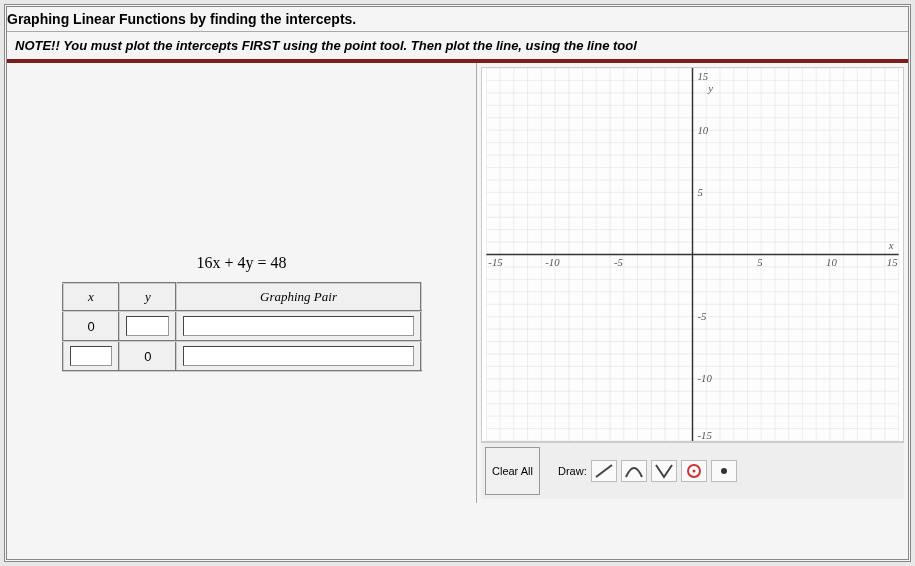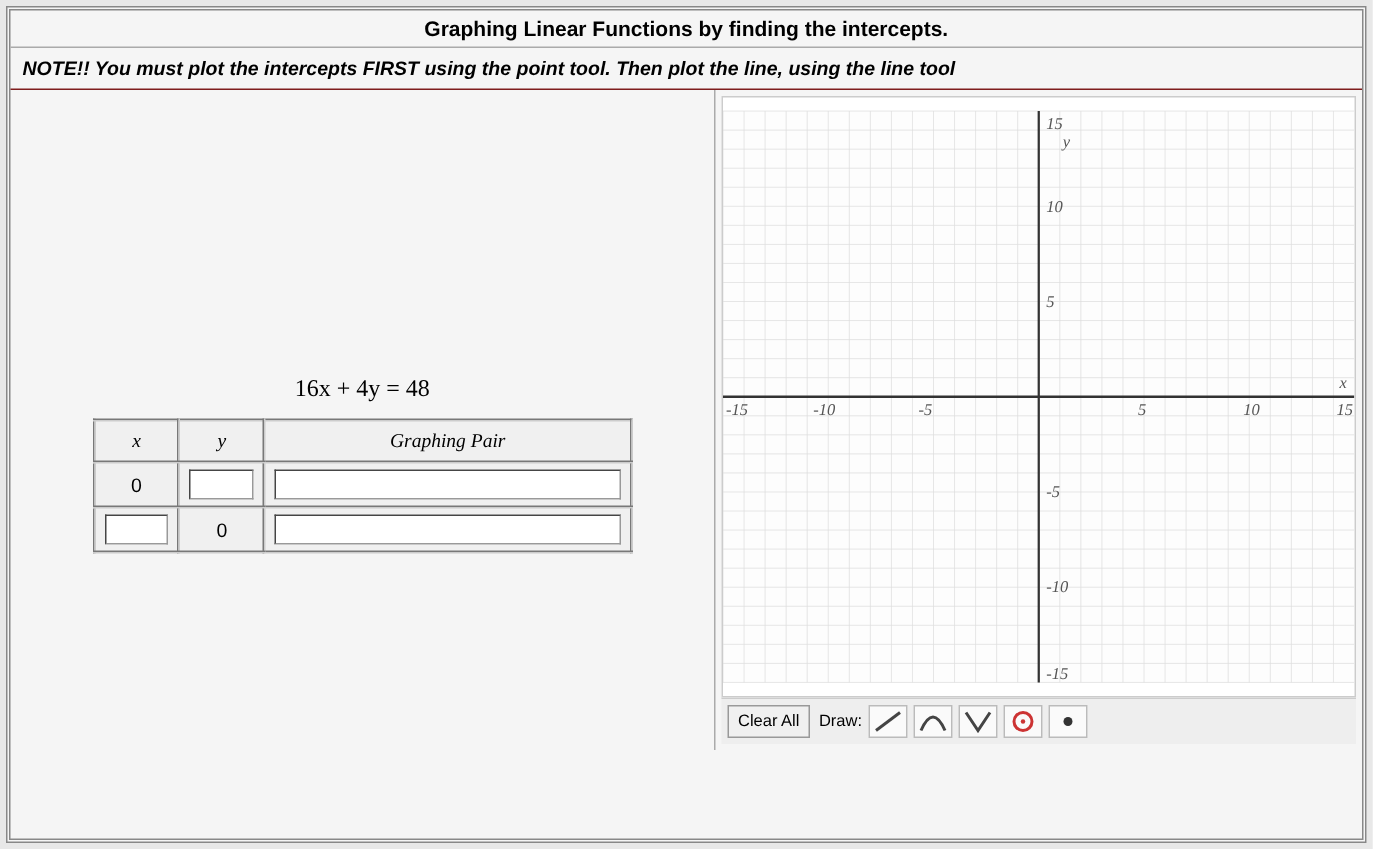"Graphing Linear Functions by finding" .title-row { text-align: center -> none }
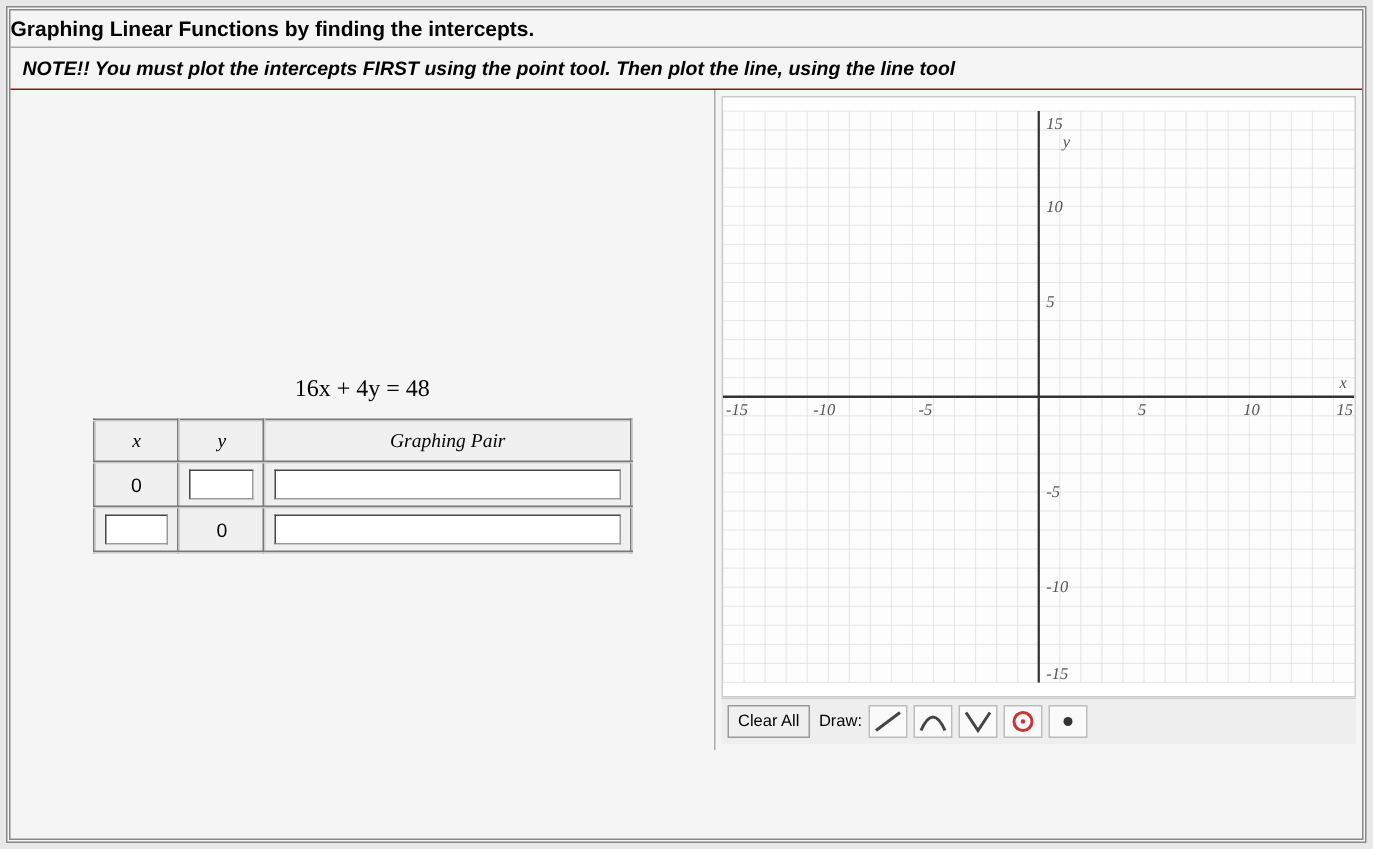"NOTE!! You must plot the" .note { border-bottom: 1px solid #7f1d1d -> 4px solid #7f1d1d }
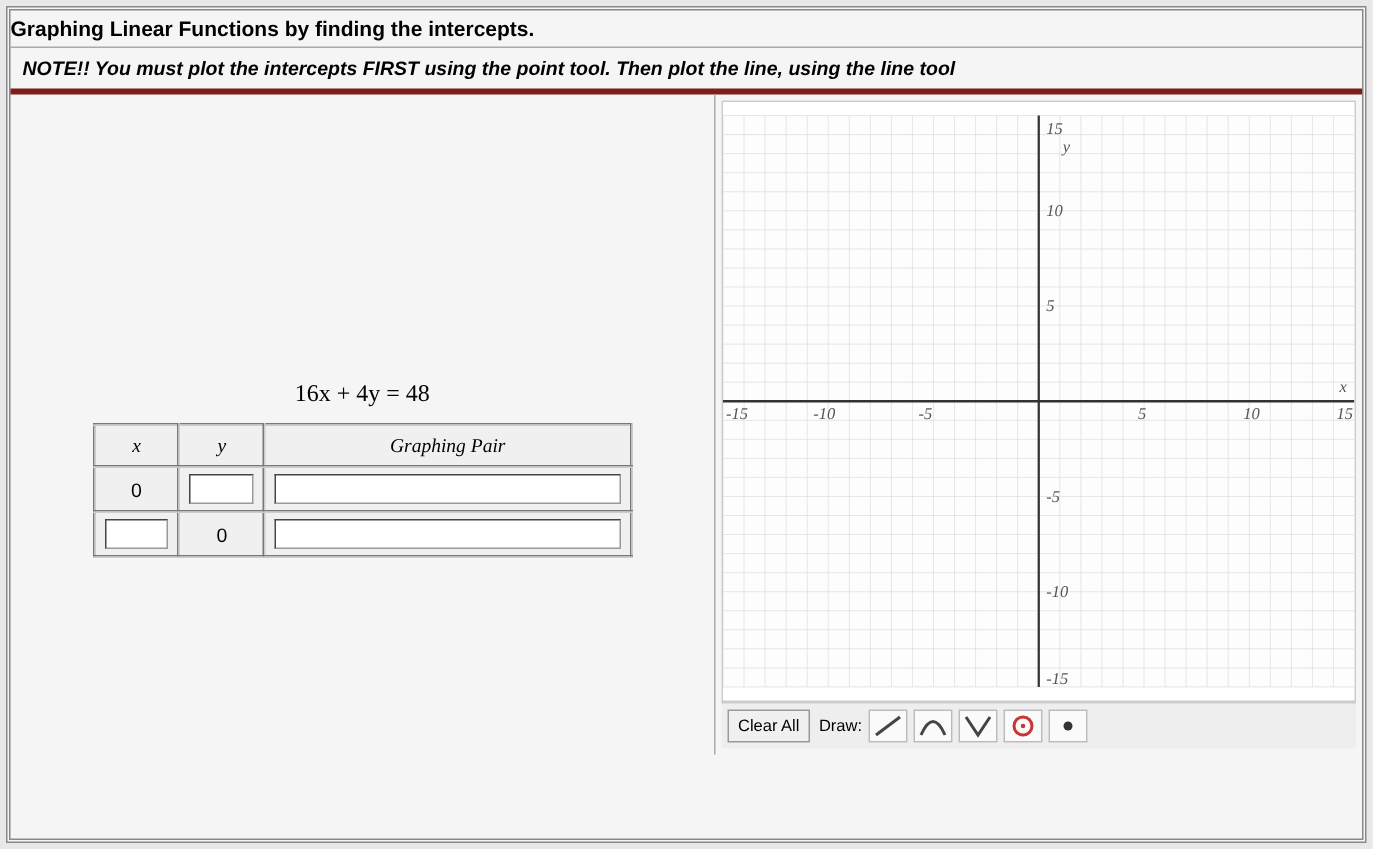"Clear All" .btn { padding: 4px 6px -> 17px 6px }
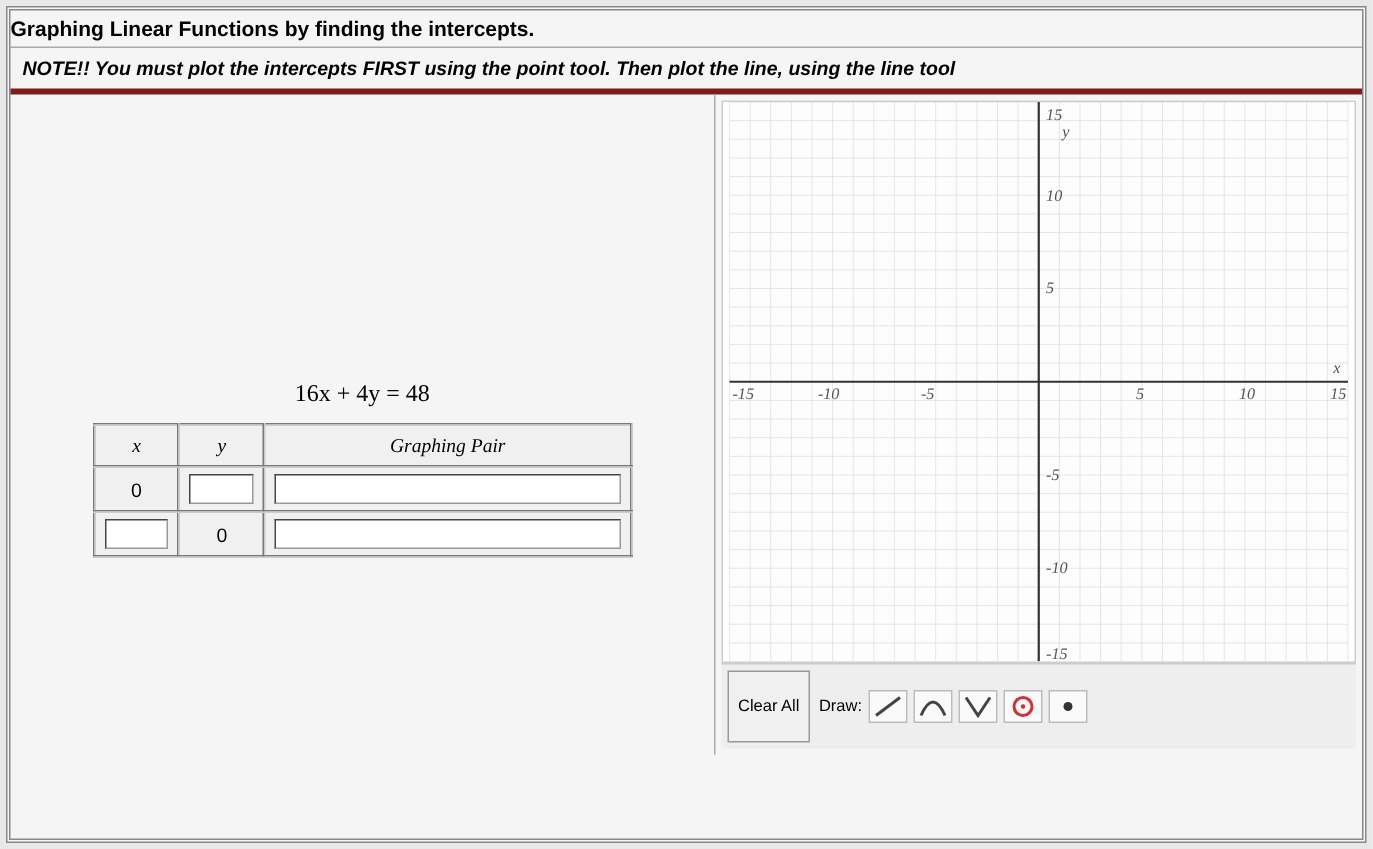"Draw:" .draw-label { margin-left: 2px -> 14px }
